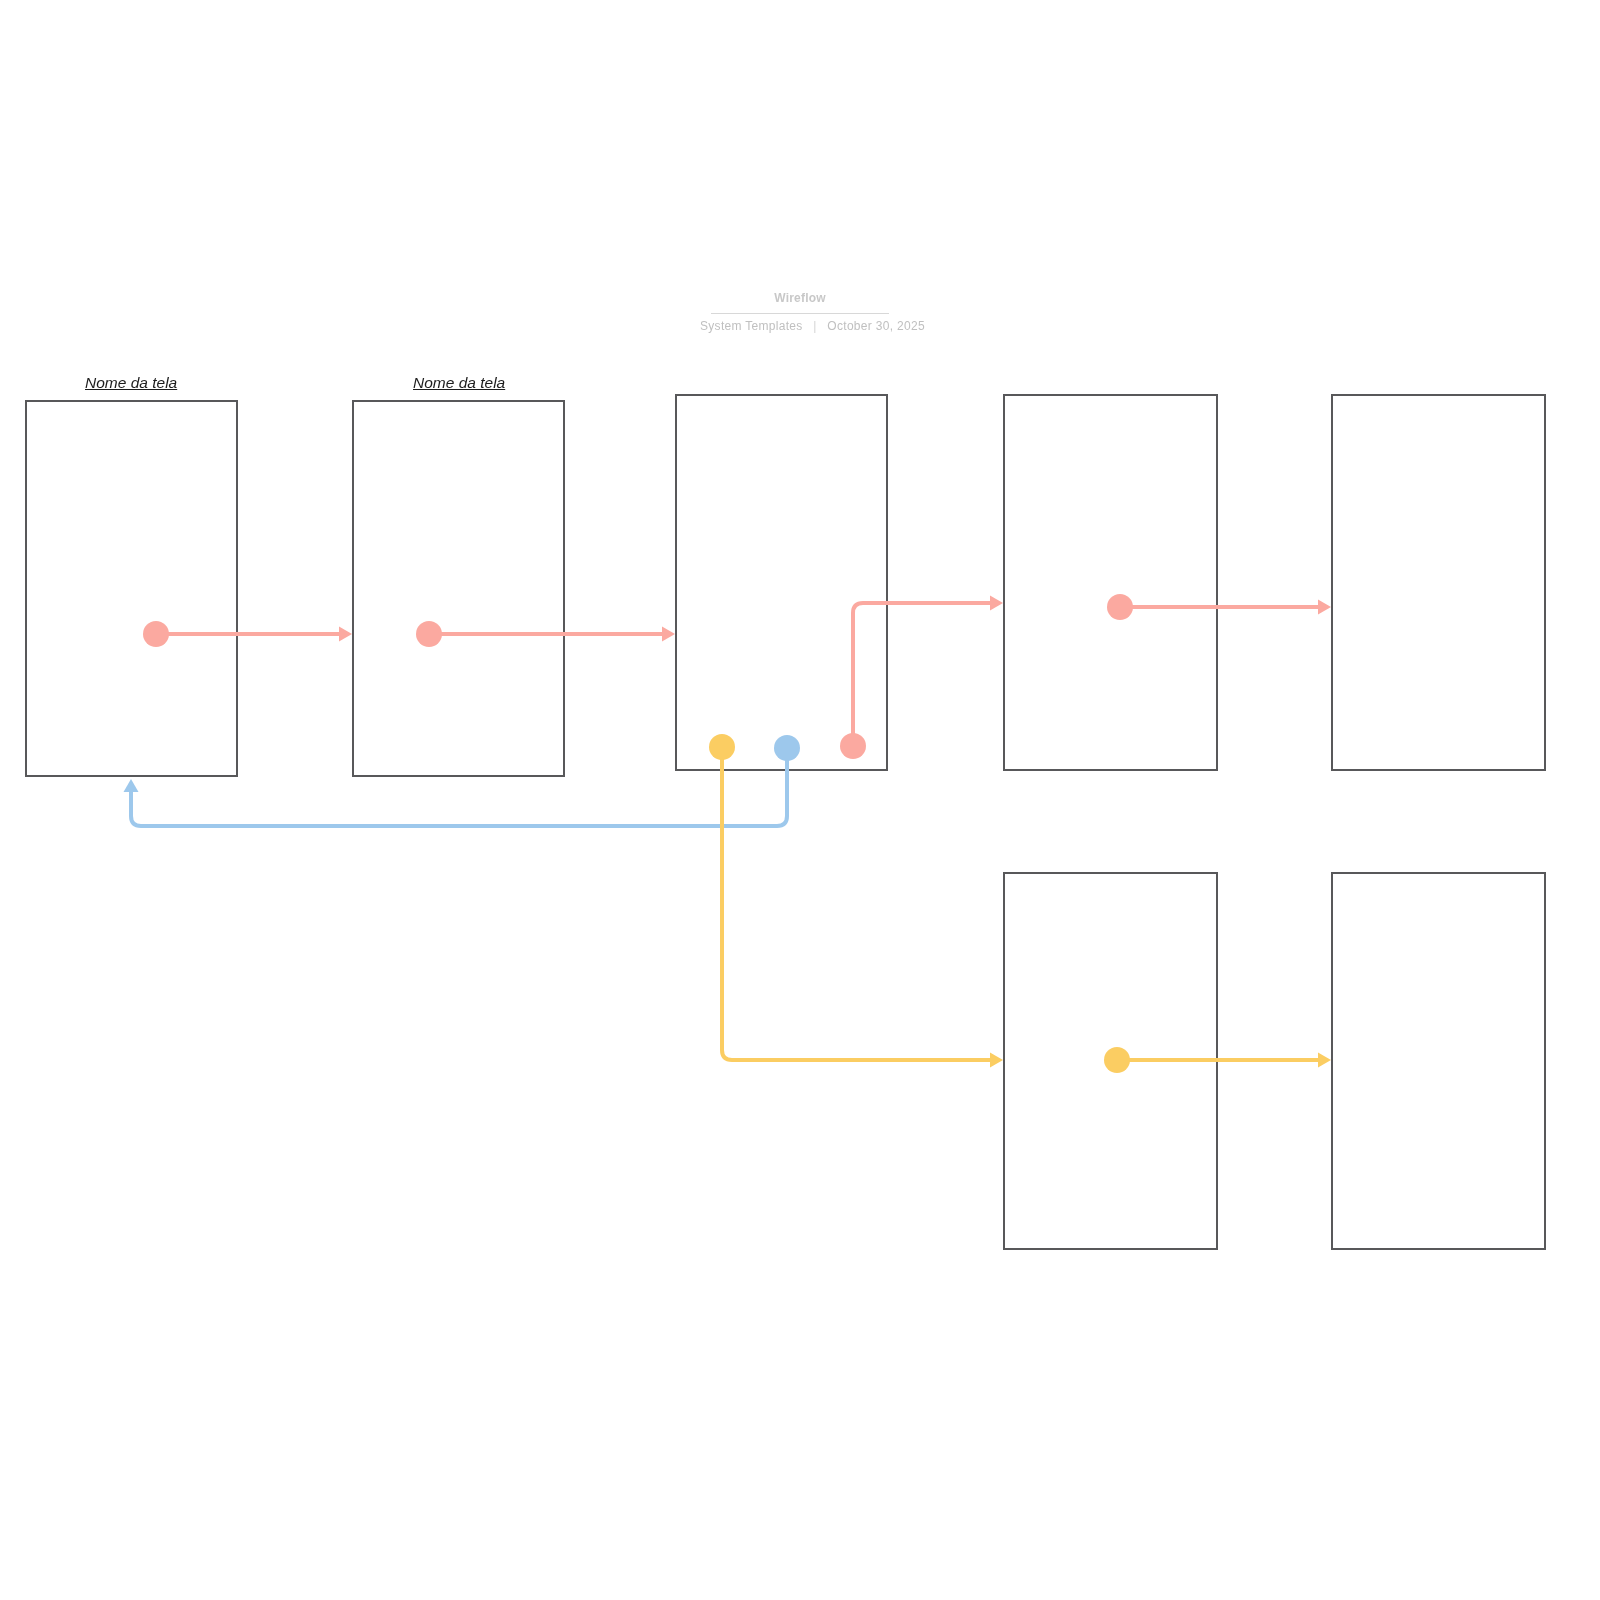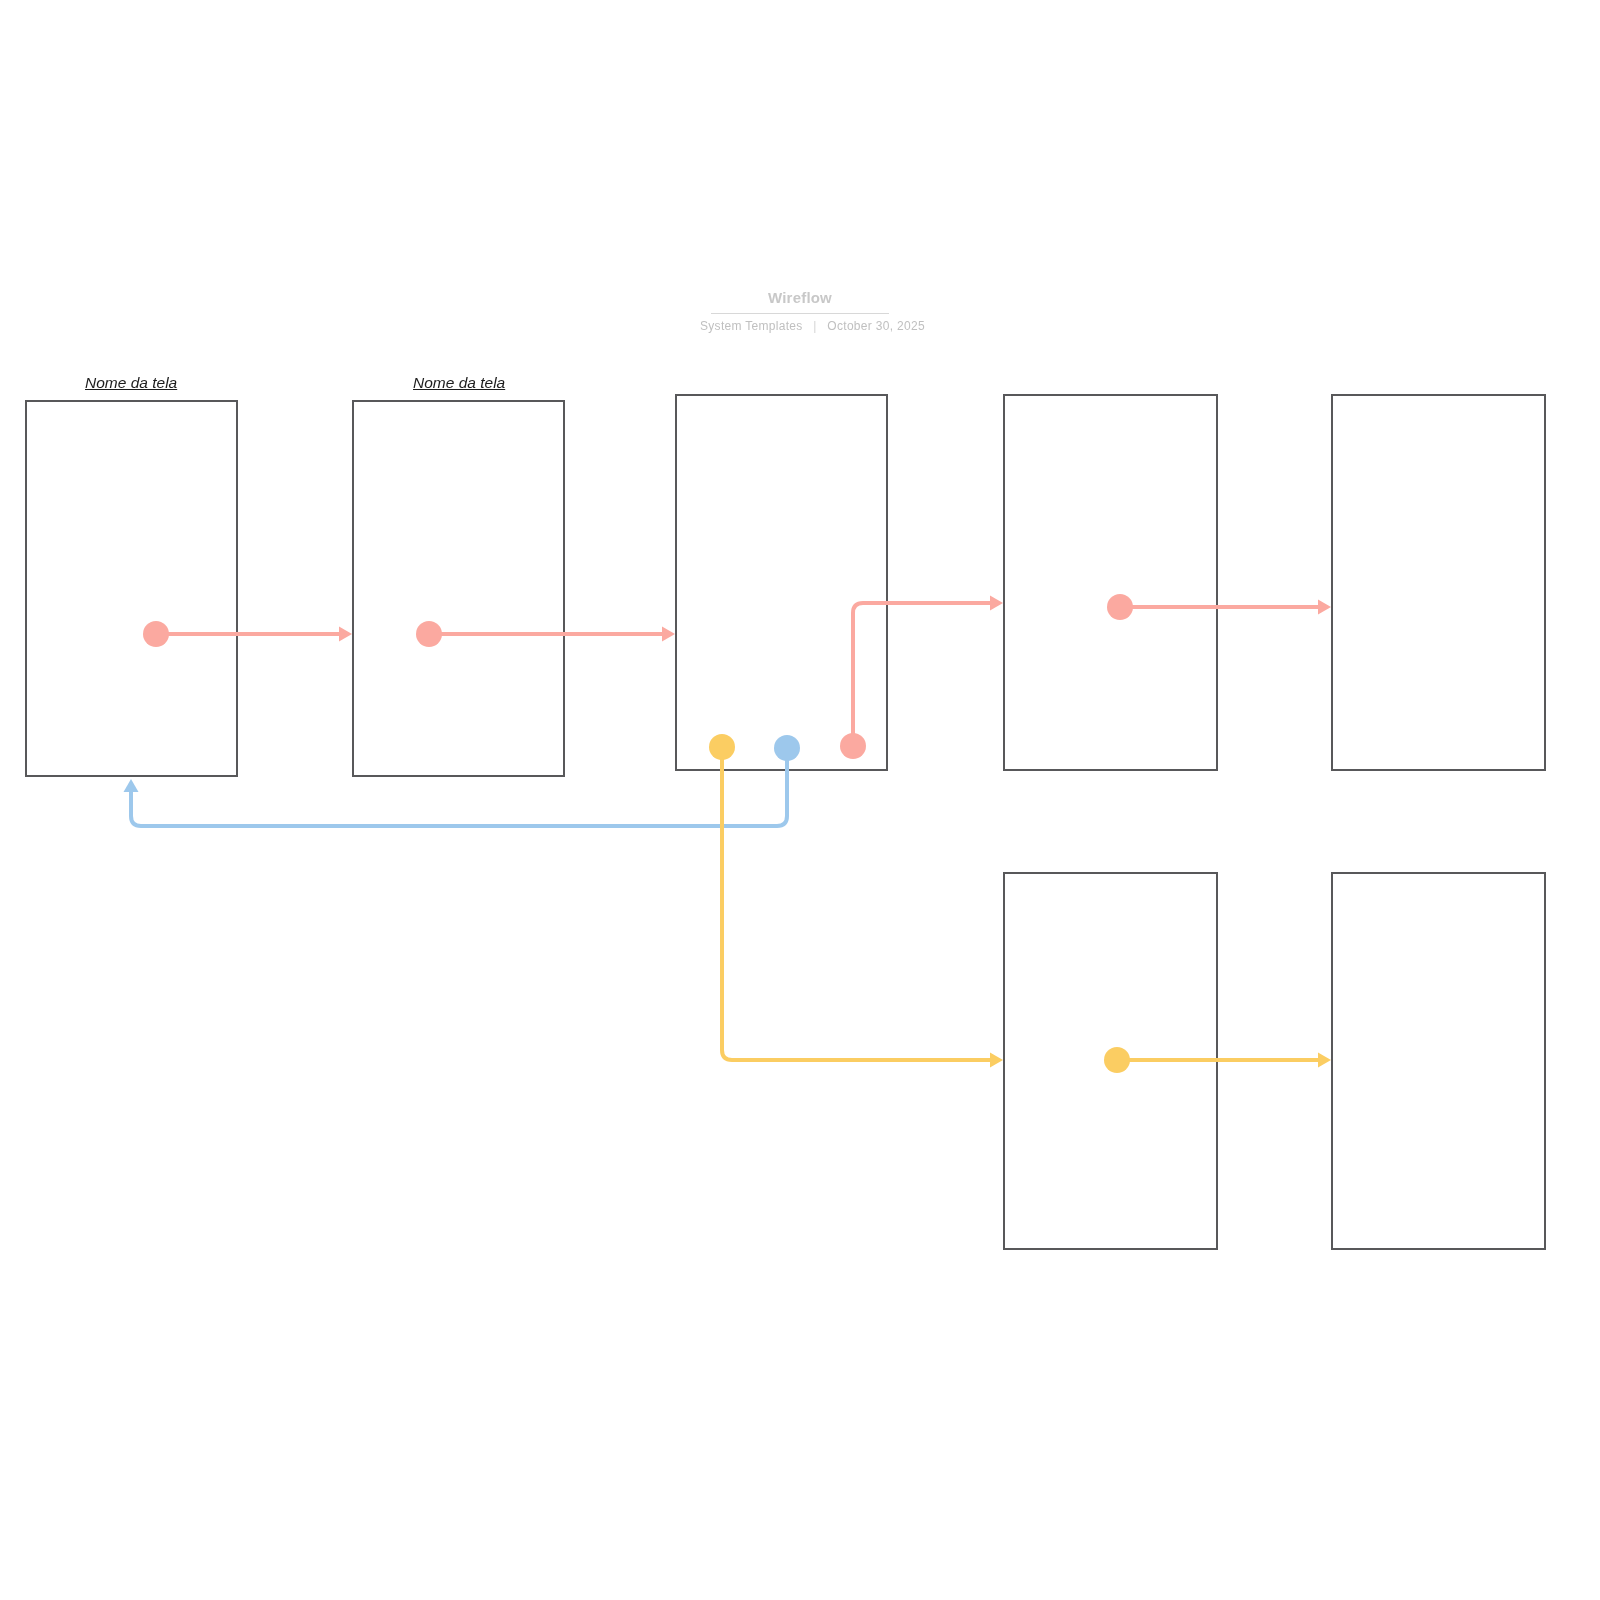"Wireflow" .header-title { font-size: 15px -> 12px }
